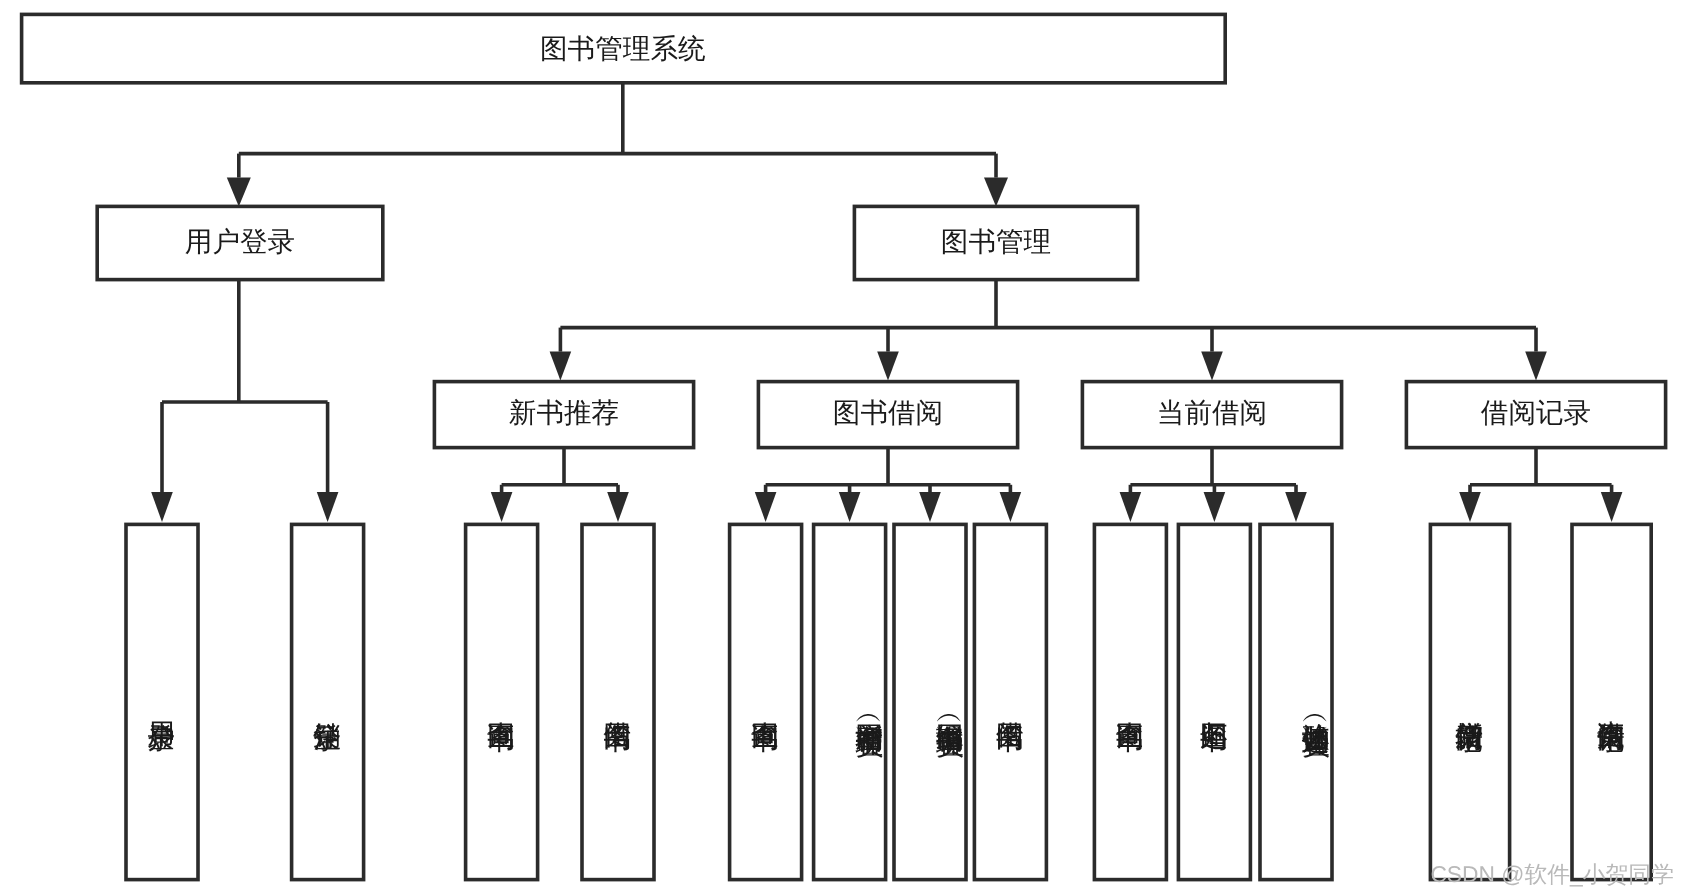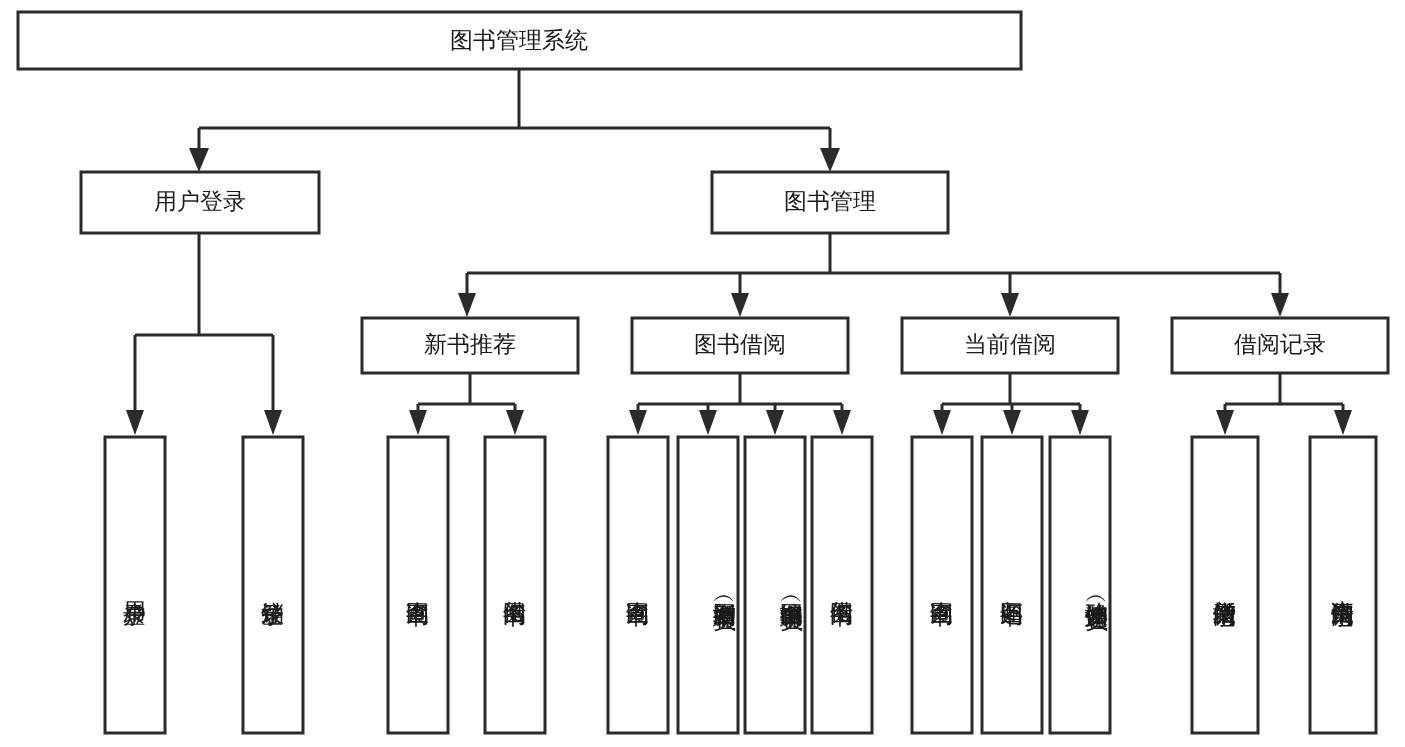"CSDN @软件_小贺同学" div.watermark { html: none -> <div>CSDN @软件_小贺同学</div> }
